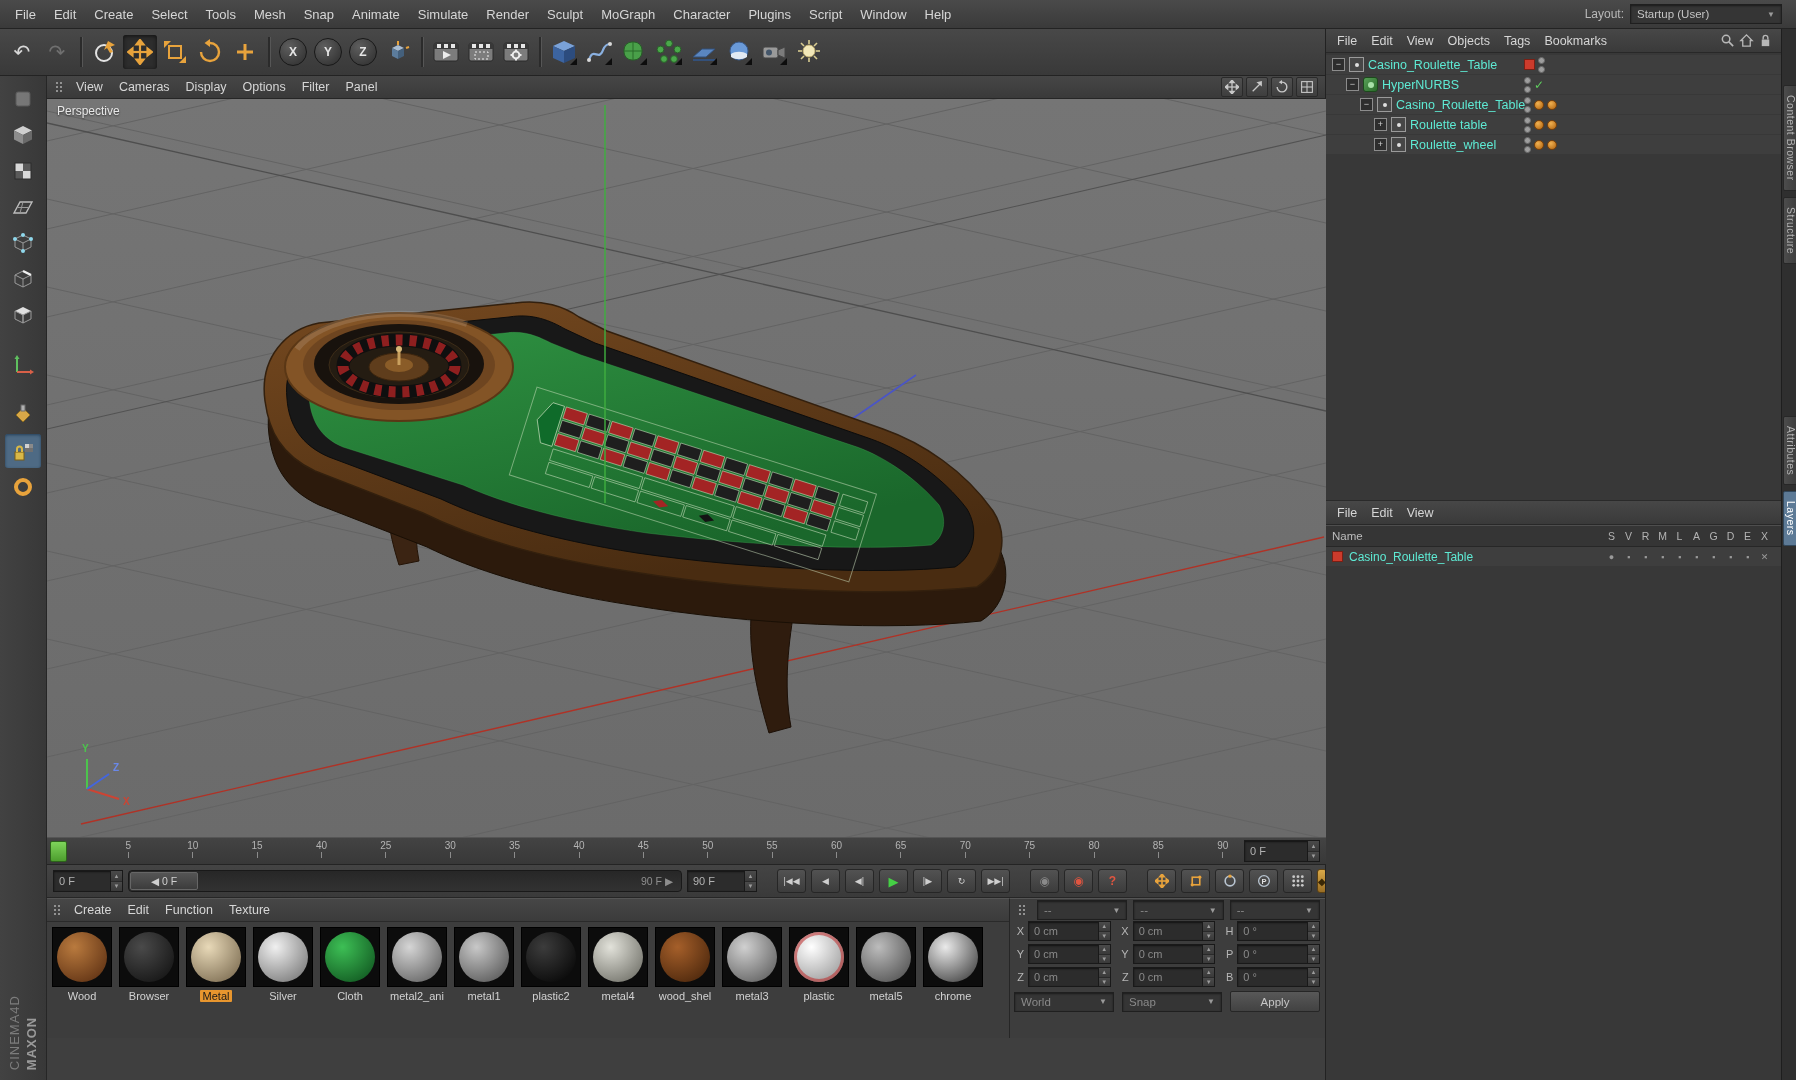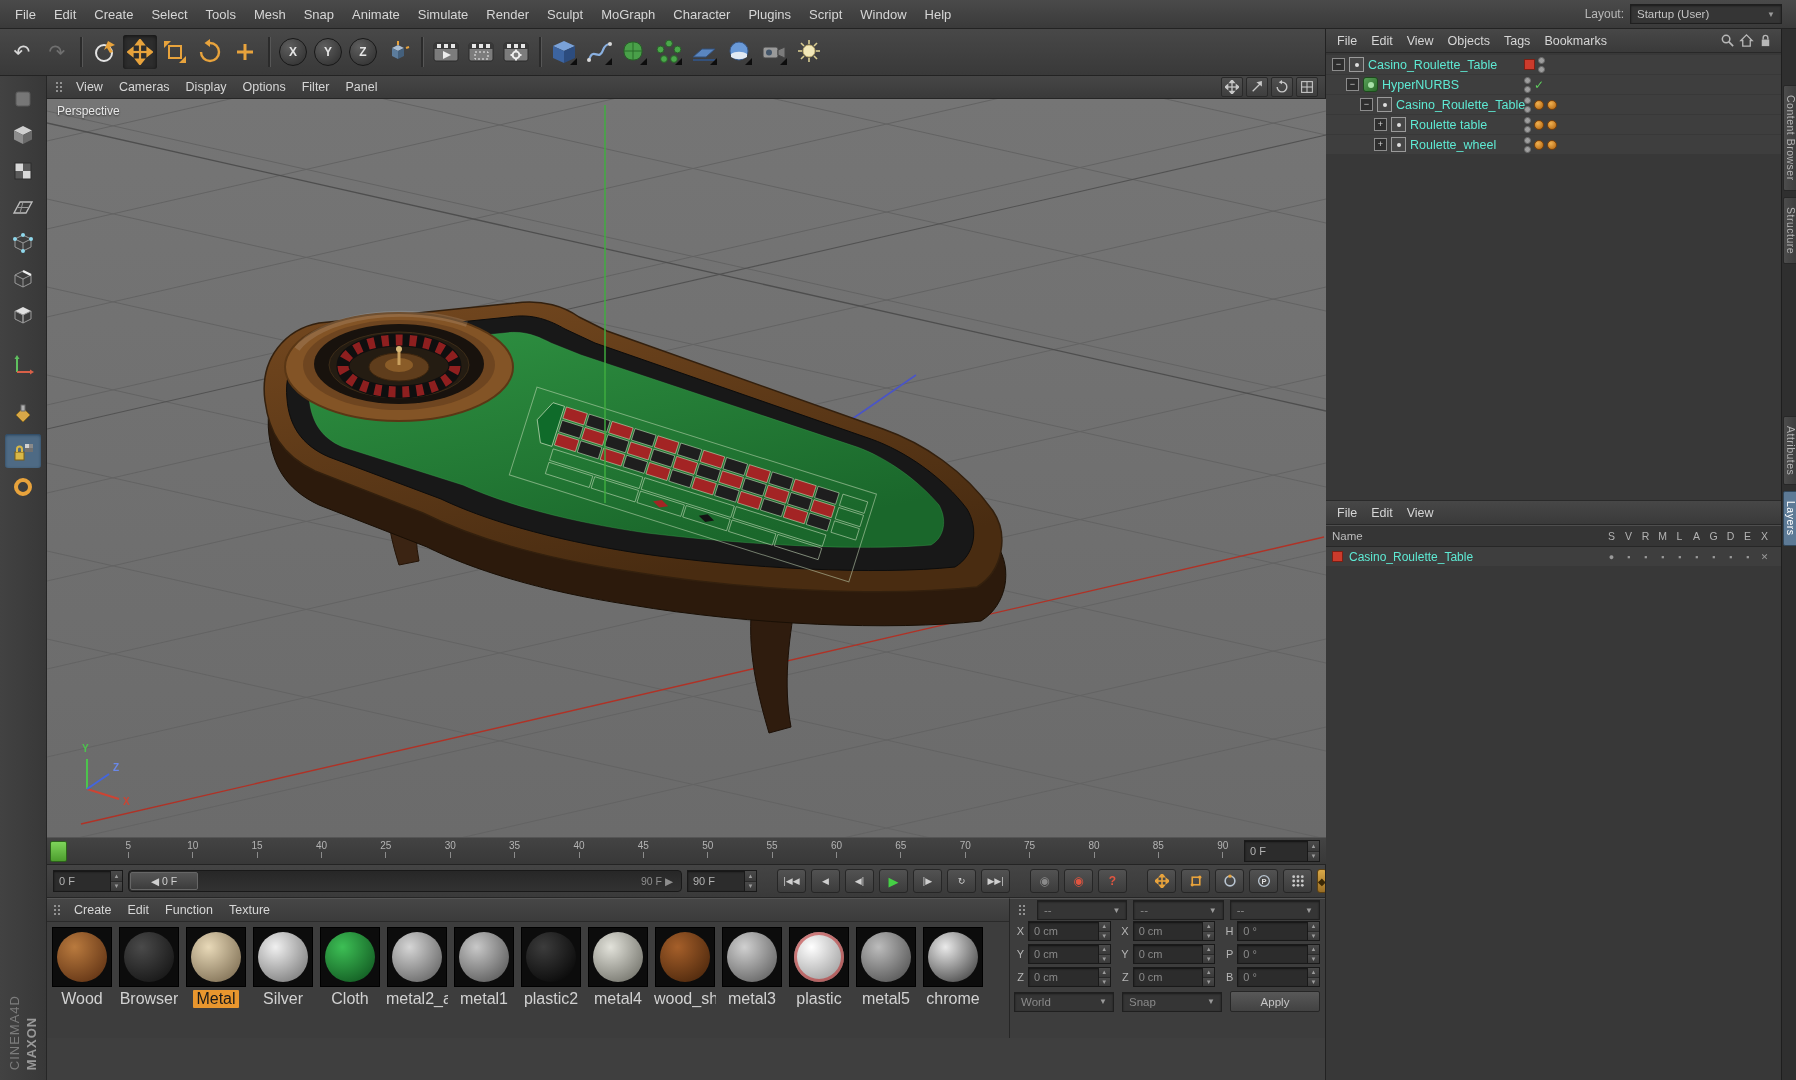"Wood" .mat-name { font-size: 16px -> 11px }
